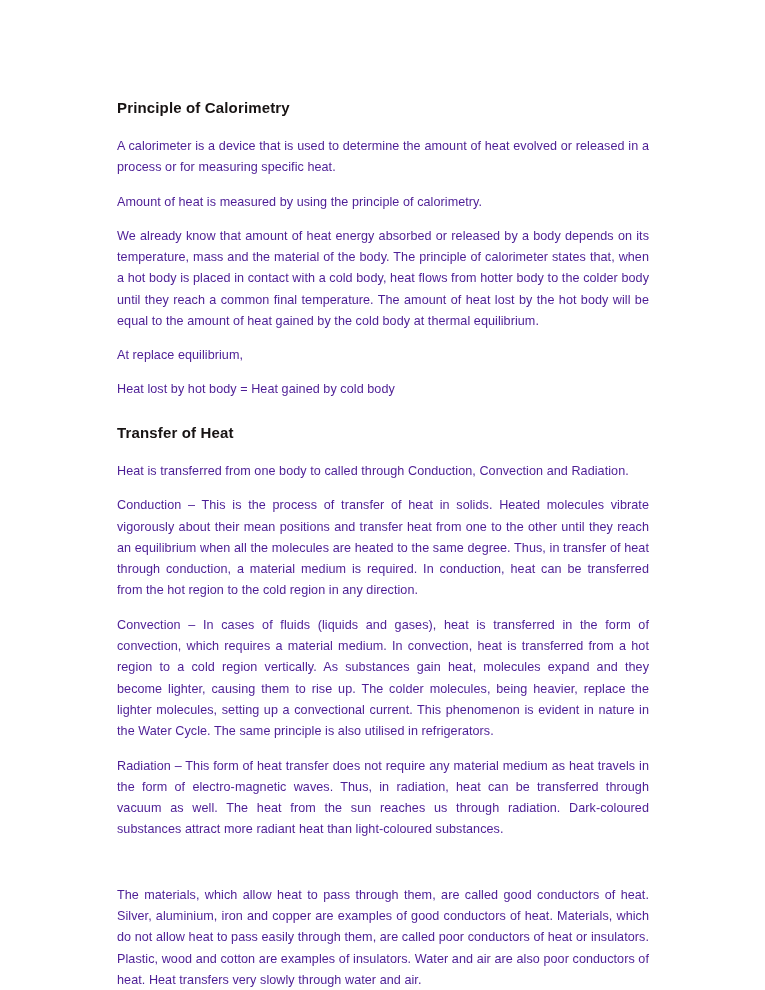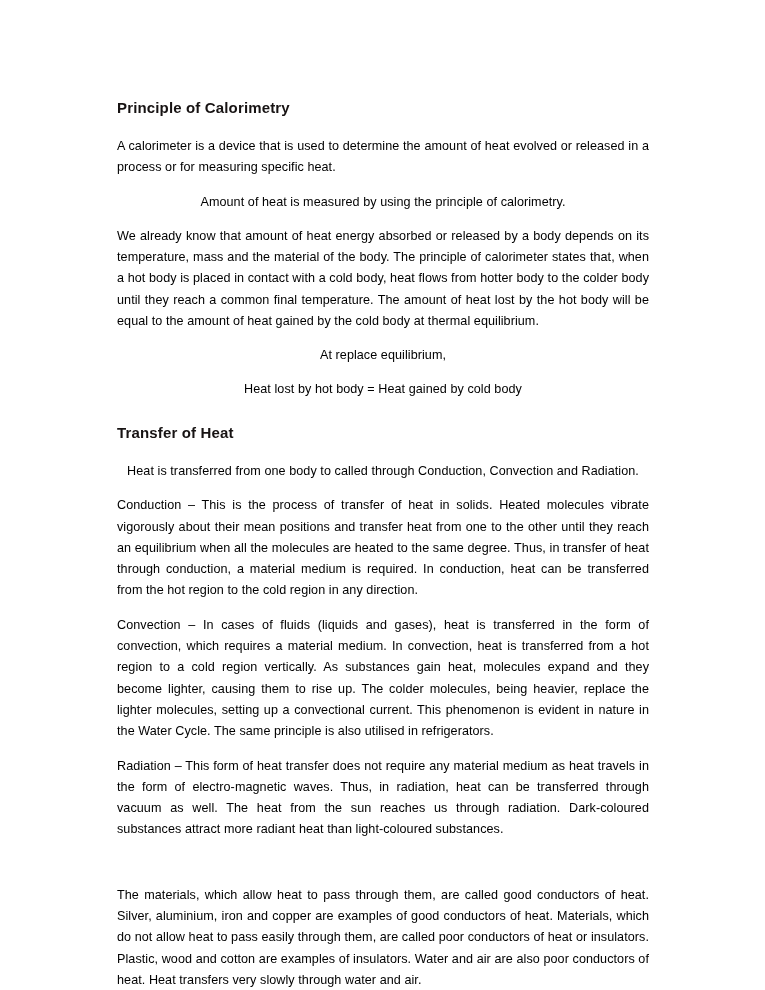"A calorimeter is a device" p.body-par { color: #000000 -> #4c1d95 }
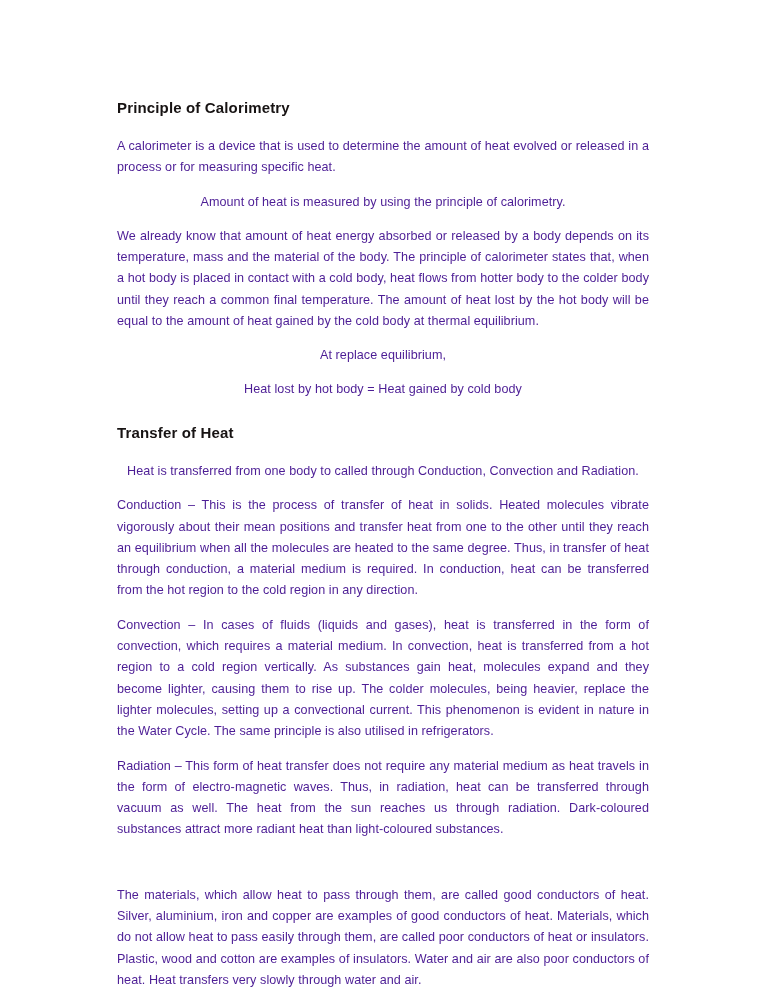"Amount of heat is measured" p.leftal { text-align: center -> left }
